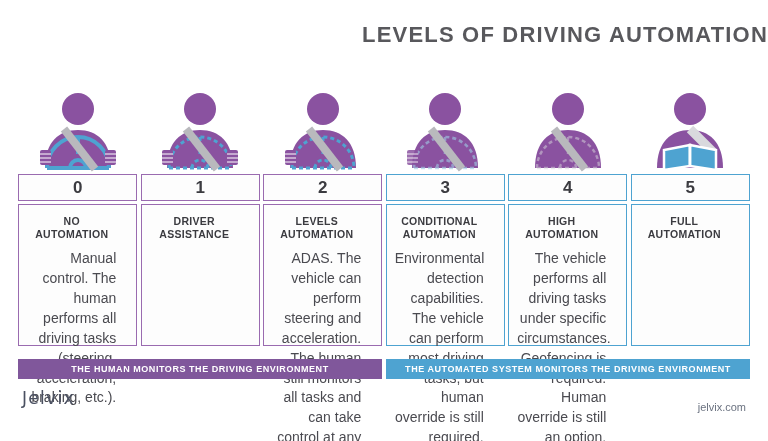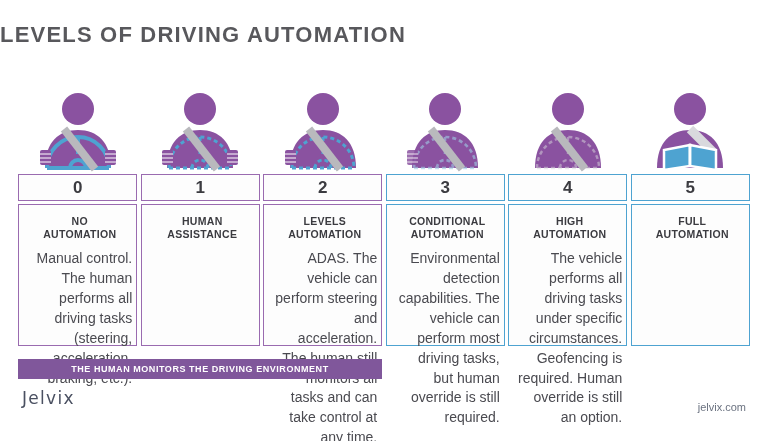"LEVELS OF DRIVING AUTOMATION" #title { text-align: left -> right }
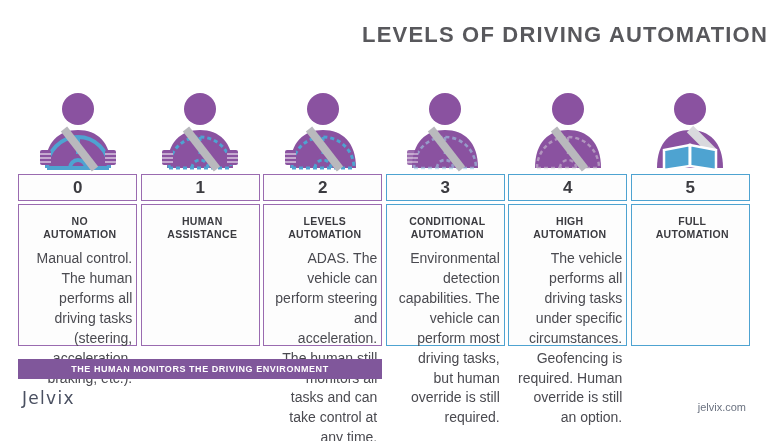"NO" .cardbody { padding: 10px 4px 6px 8px -> 10px 20px 6px 8px }
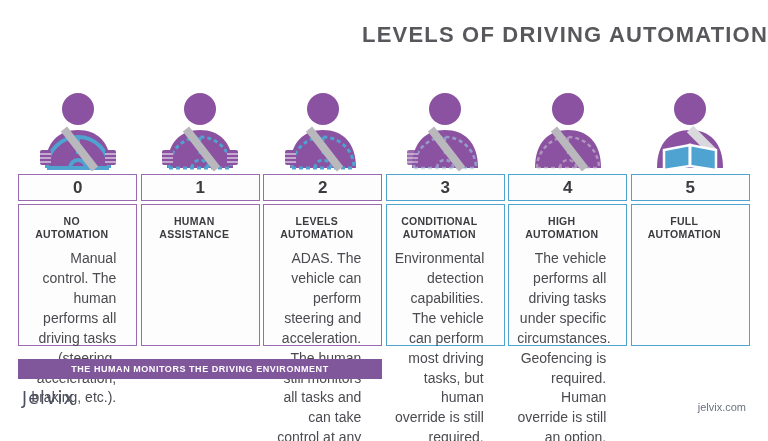"HUMAN" span { text: HUMAN -> DRIVER }
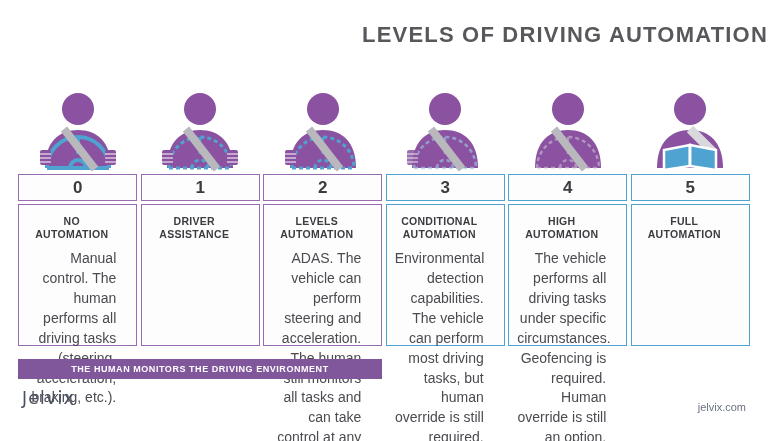"THE AUTOMATED SYSTEM MONITORS THE" div.bar { html: none -> <div>THE AUTOMATED SYSTEM MONITORS THE DRIVING ENVIRONMENT</div> }
